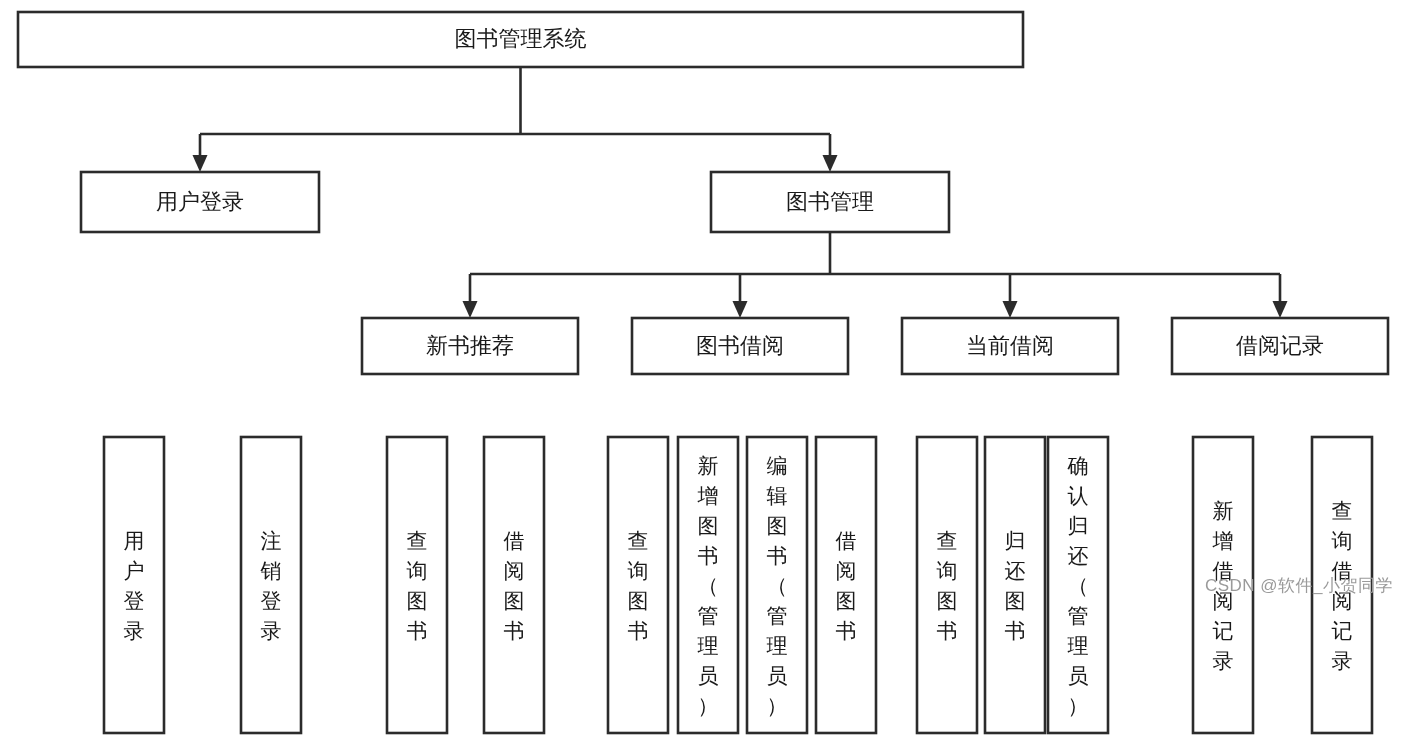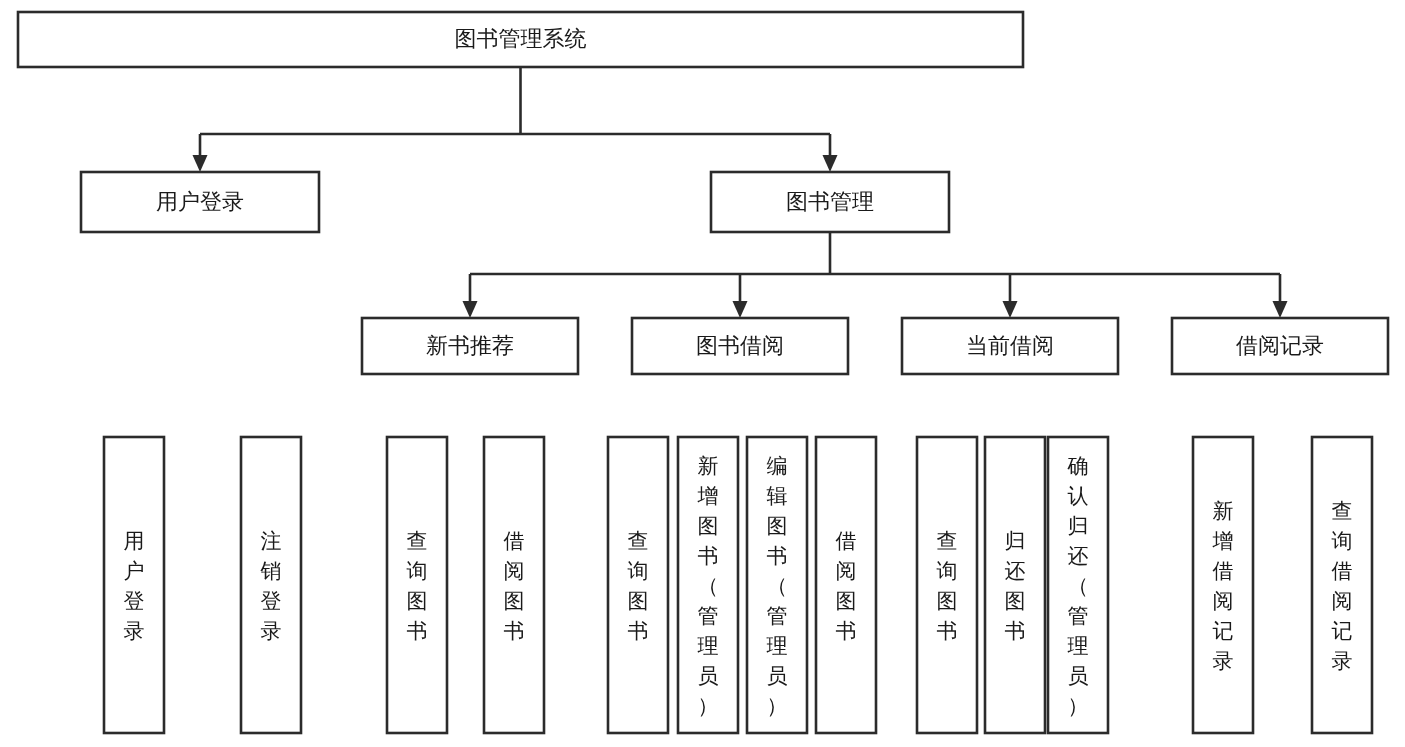"CSDN @软件_小贺同学" div.watermark { html: none -> <div>CSDN @软件_小贺同学</div> }
